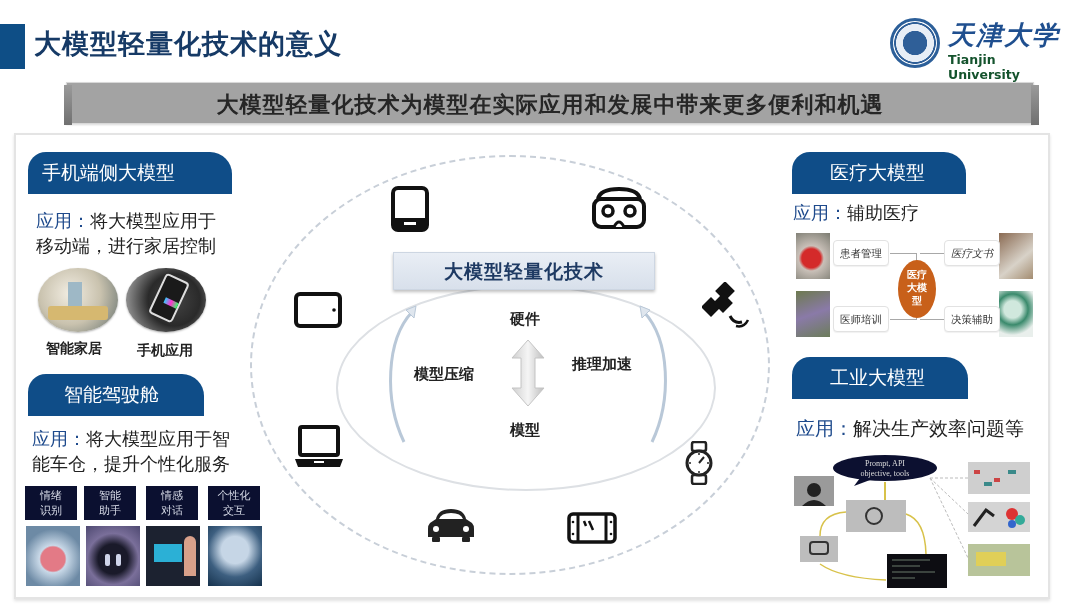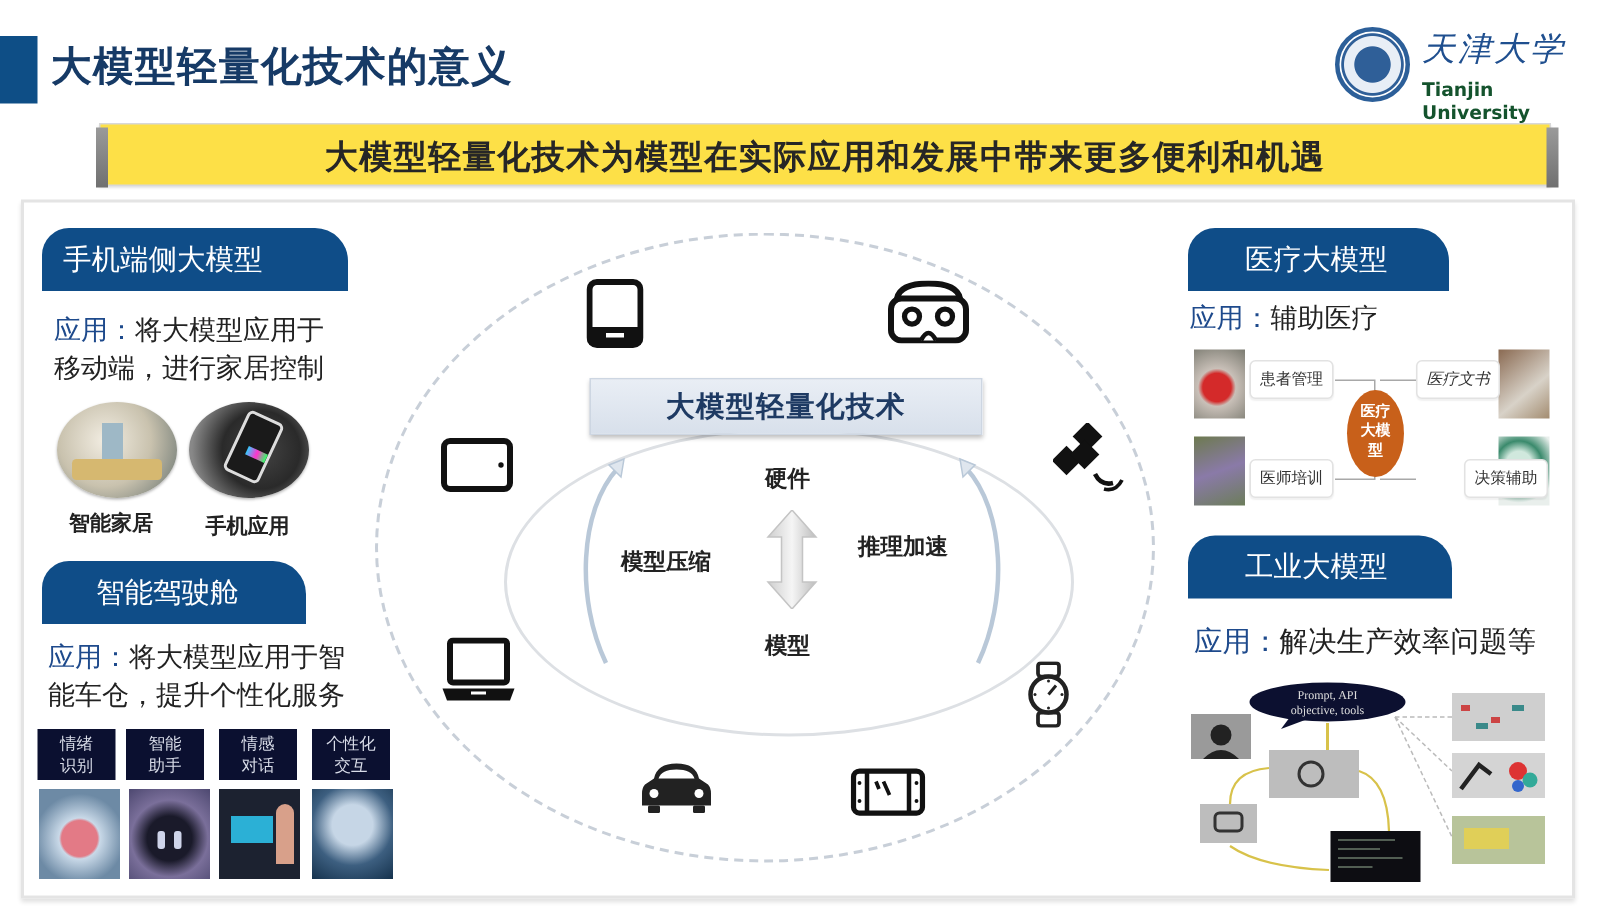"天津大学" .logo-cn { font-size: 22px -> 26px; font-weight: normal -> bold }
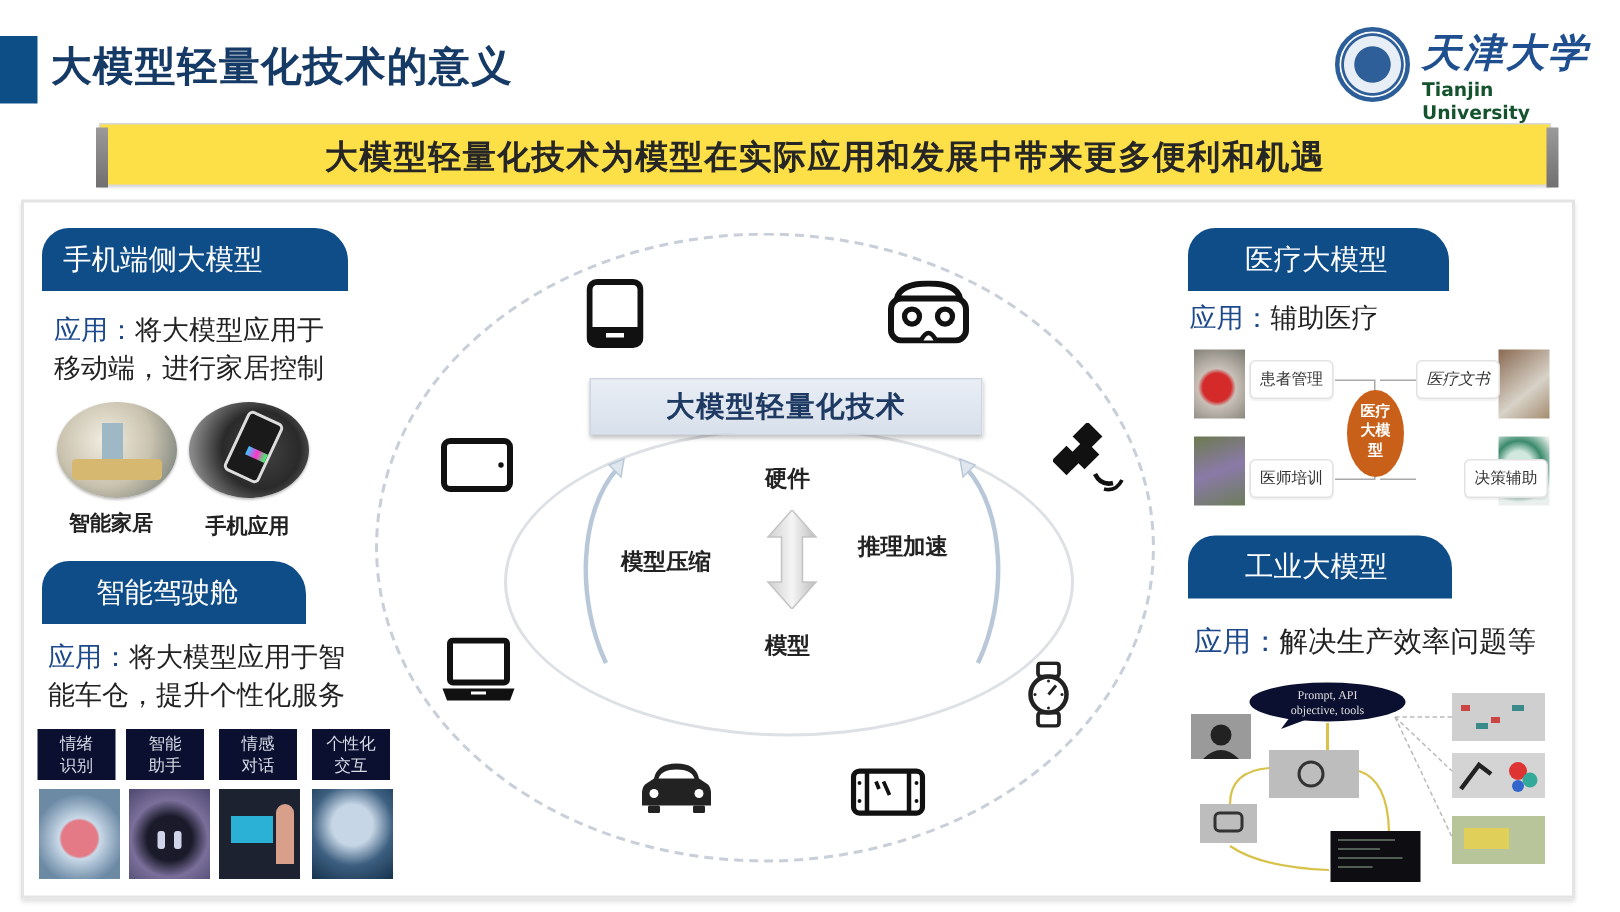"大模型轻量化技术为模型在实际应用和发展中带来更多便利和机遇" .banner { background: #fde047 -> #a3a3a3 }
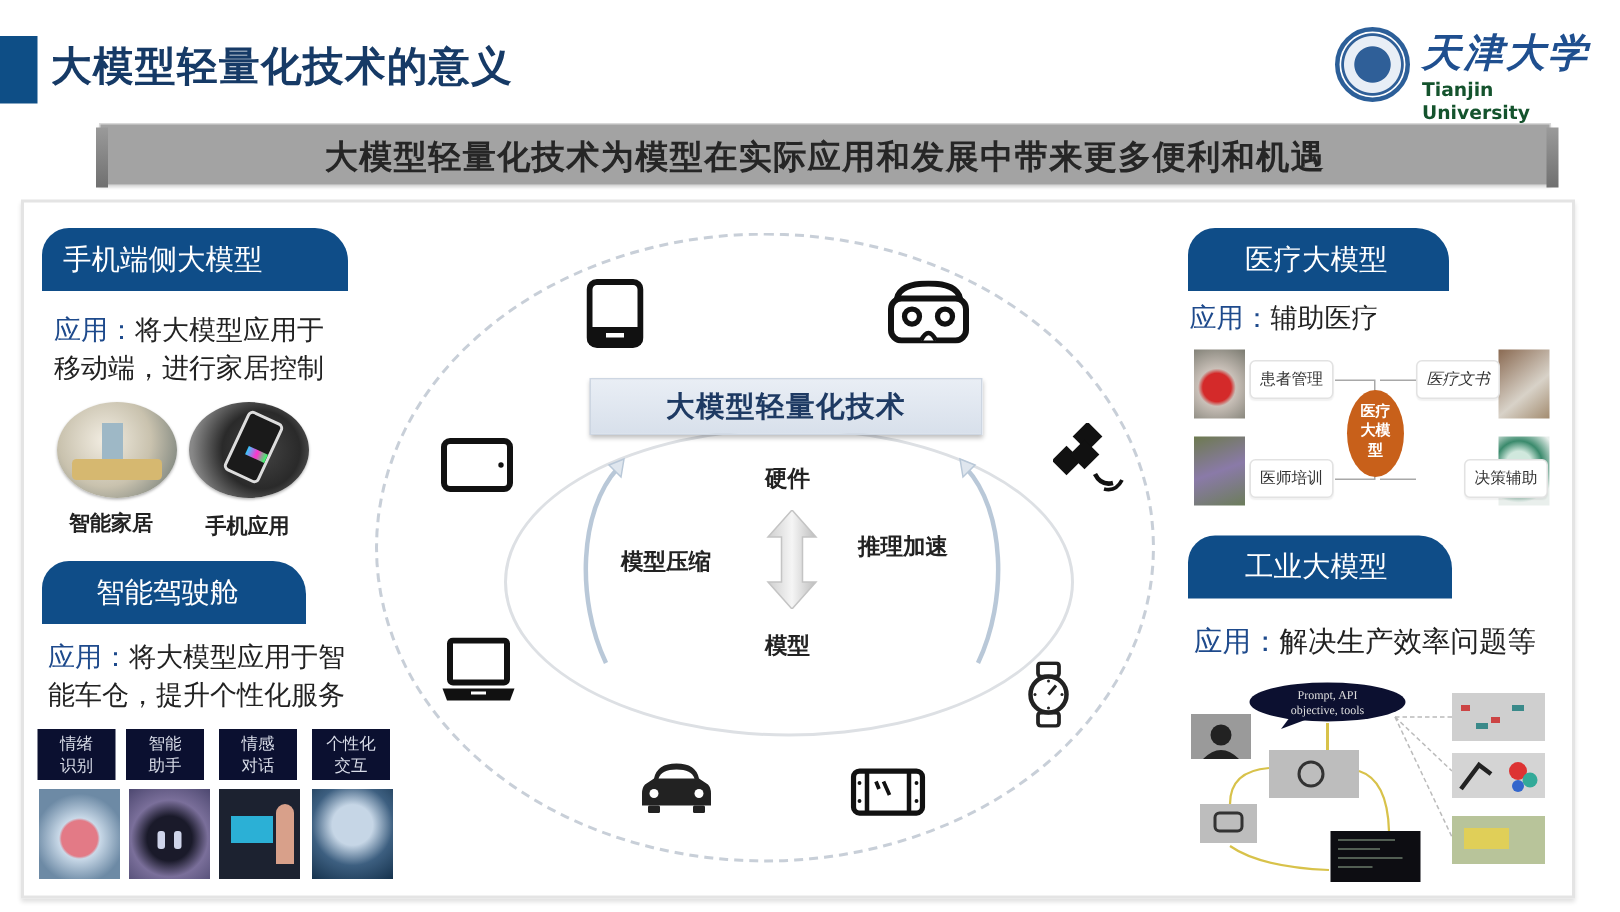"决策辅助" div.med-box { margin-left: 32px -> none }
